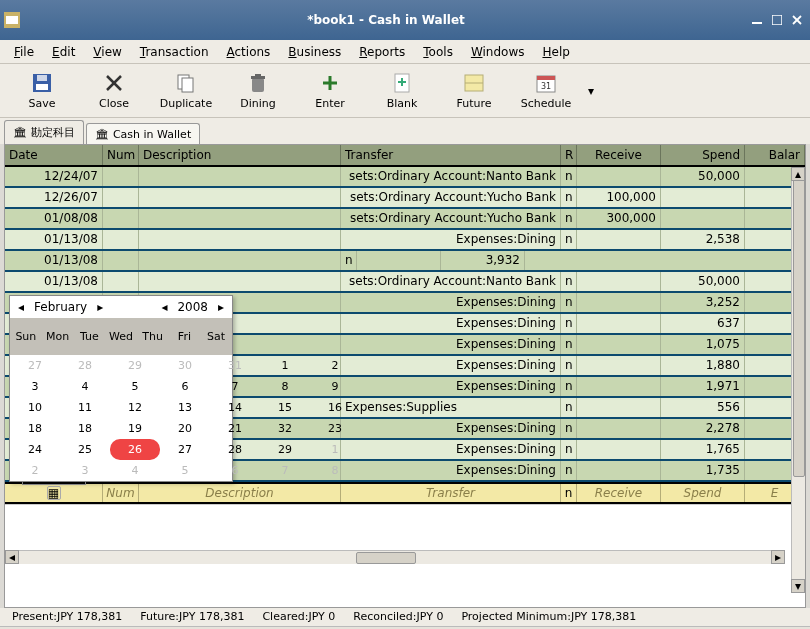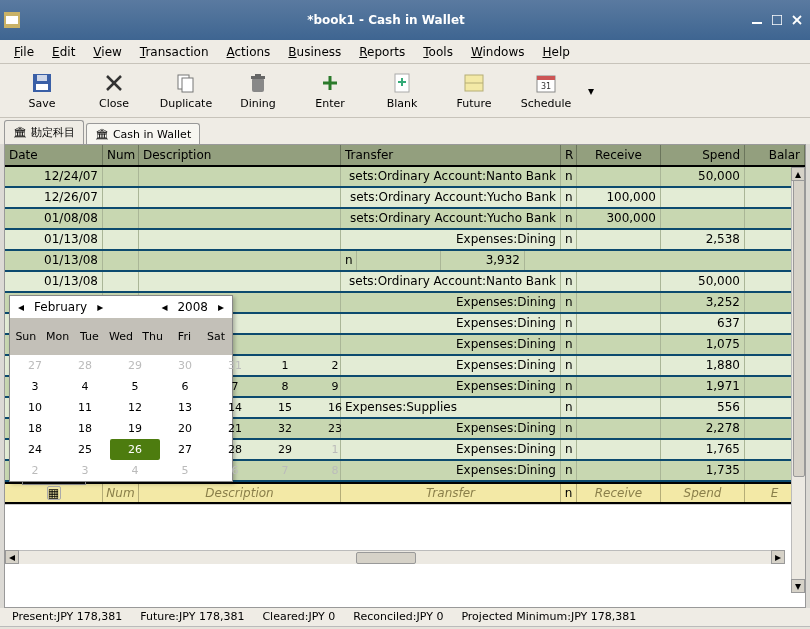"26" .dp-days div.sel { background: #4d7c0f -> #ef4444; border-radius: 2px -> 10px }
